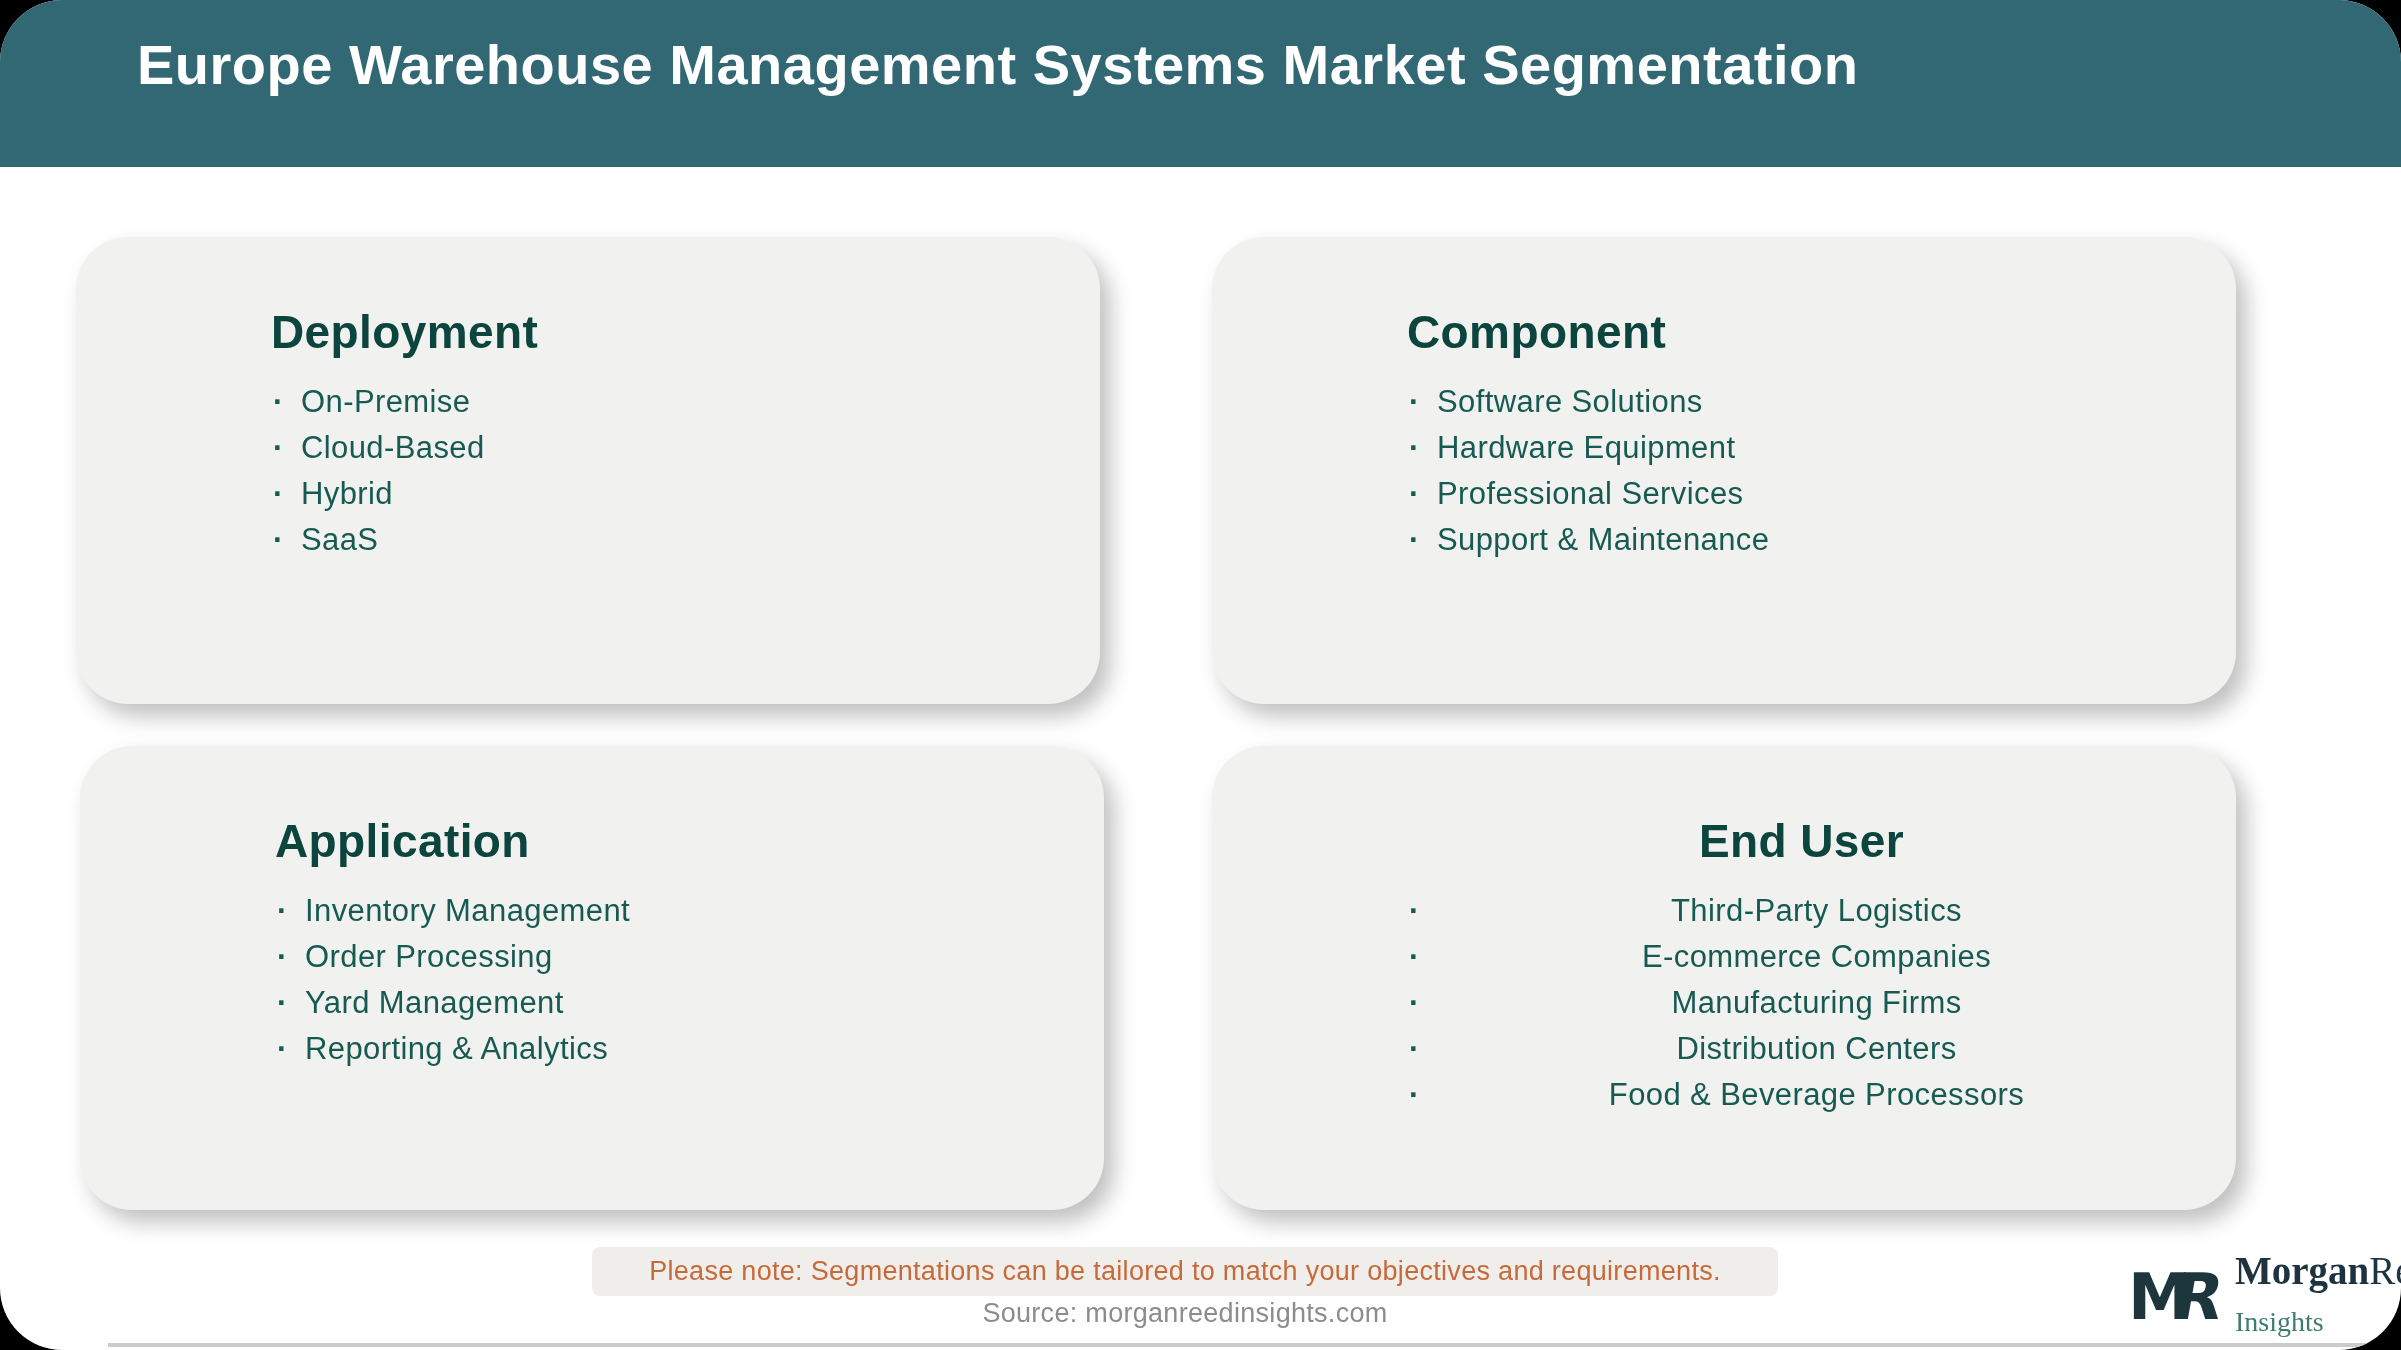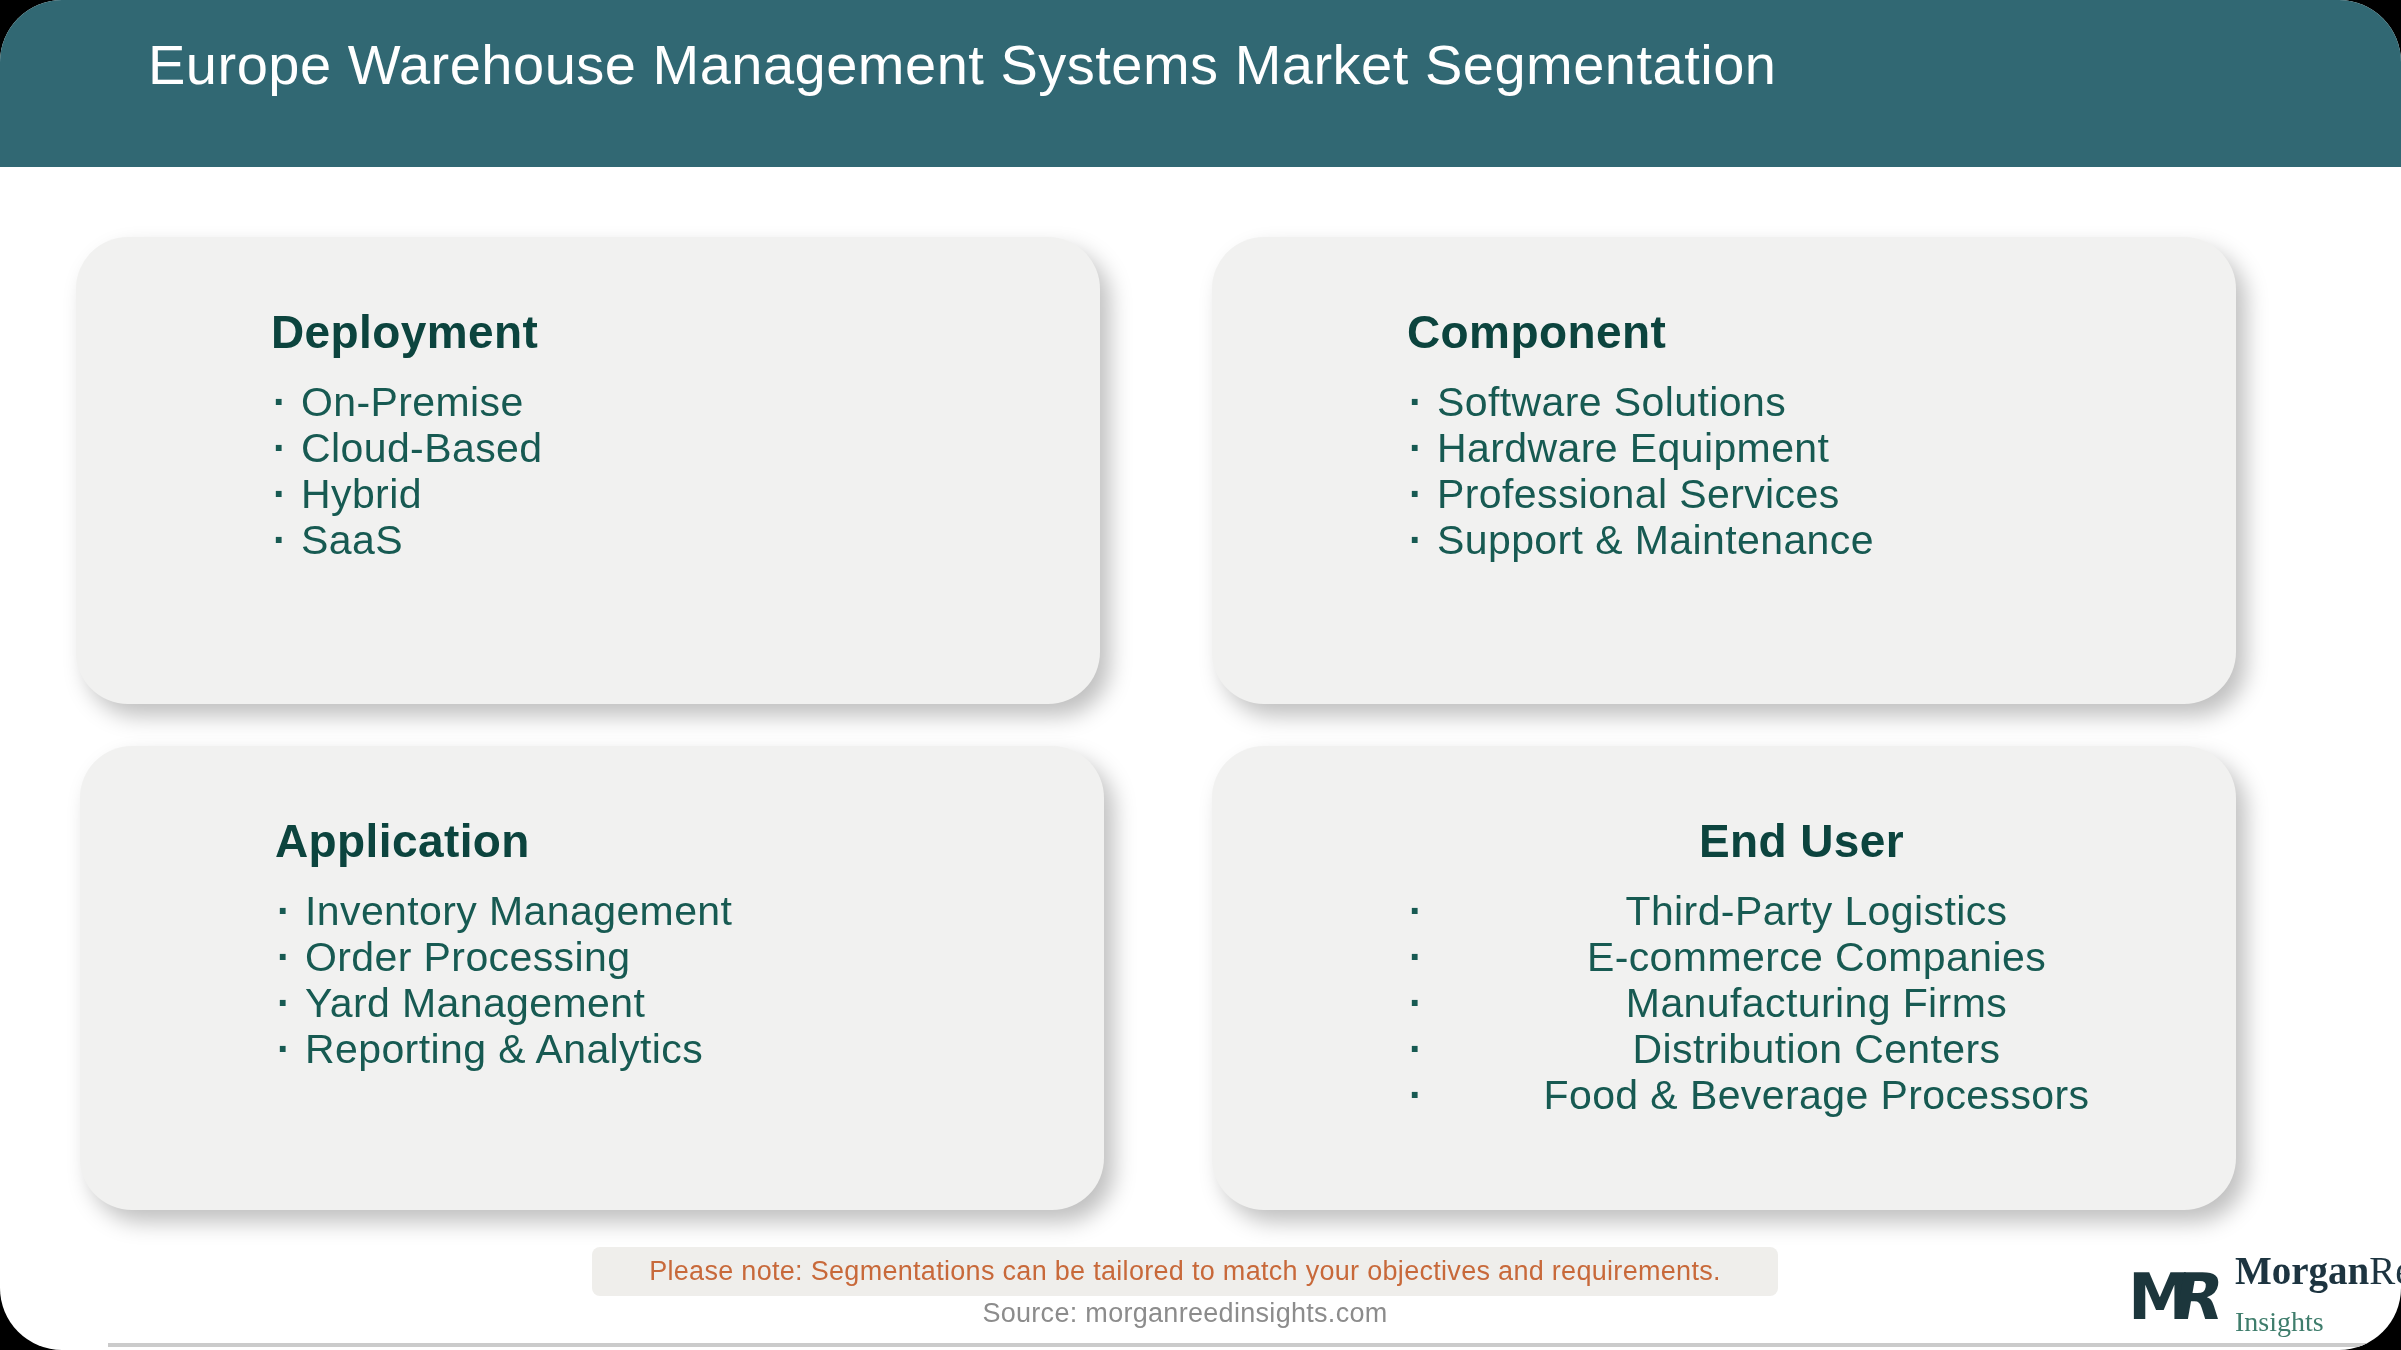"Europe Warehouse Management Systems" .header h1 { font-weight: 400 -> 700; left: 148px -> 137px }
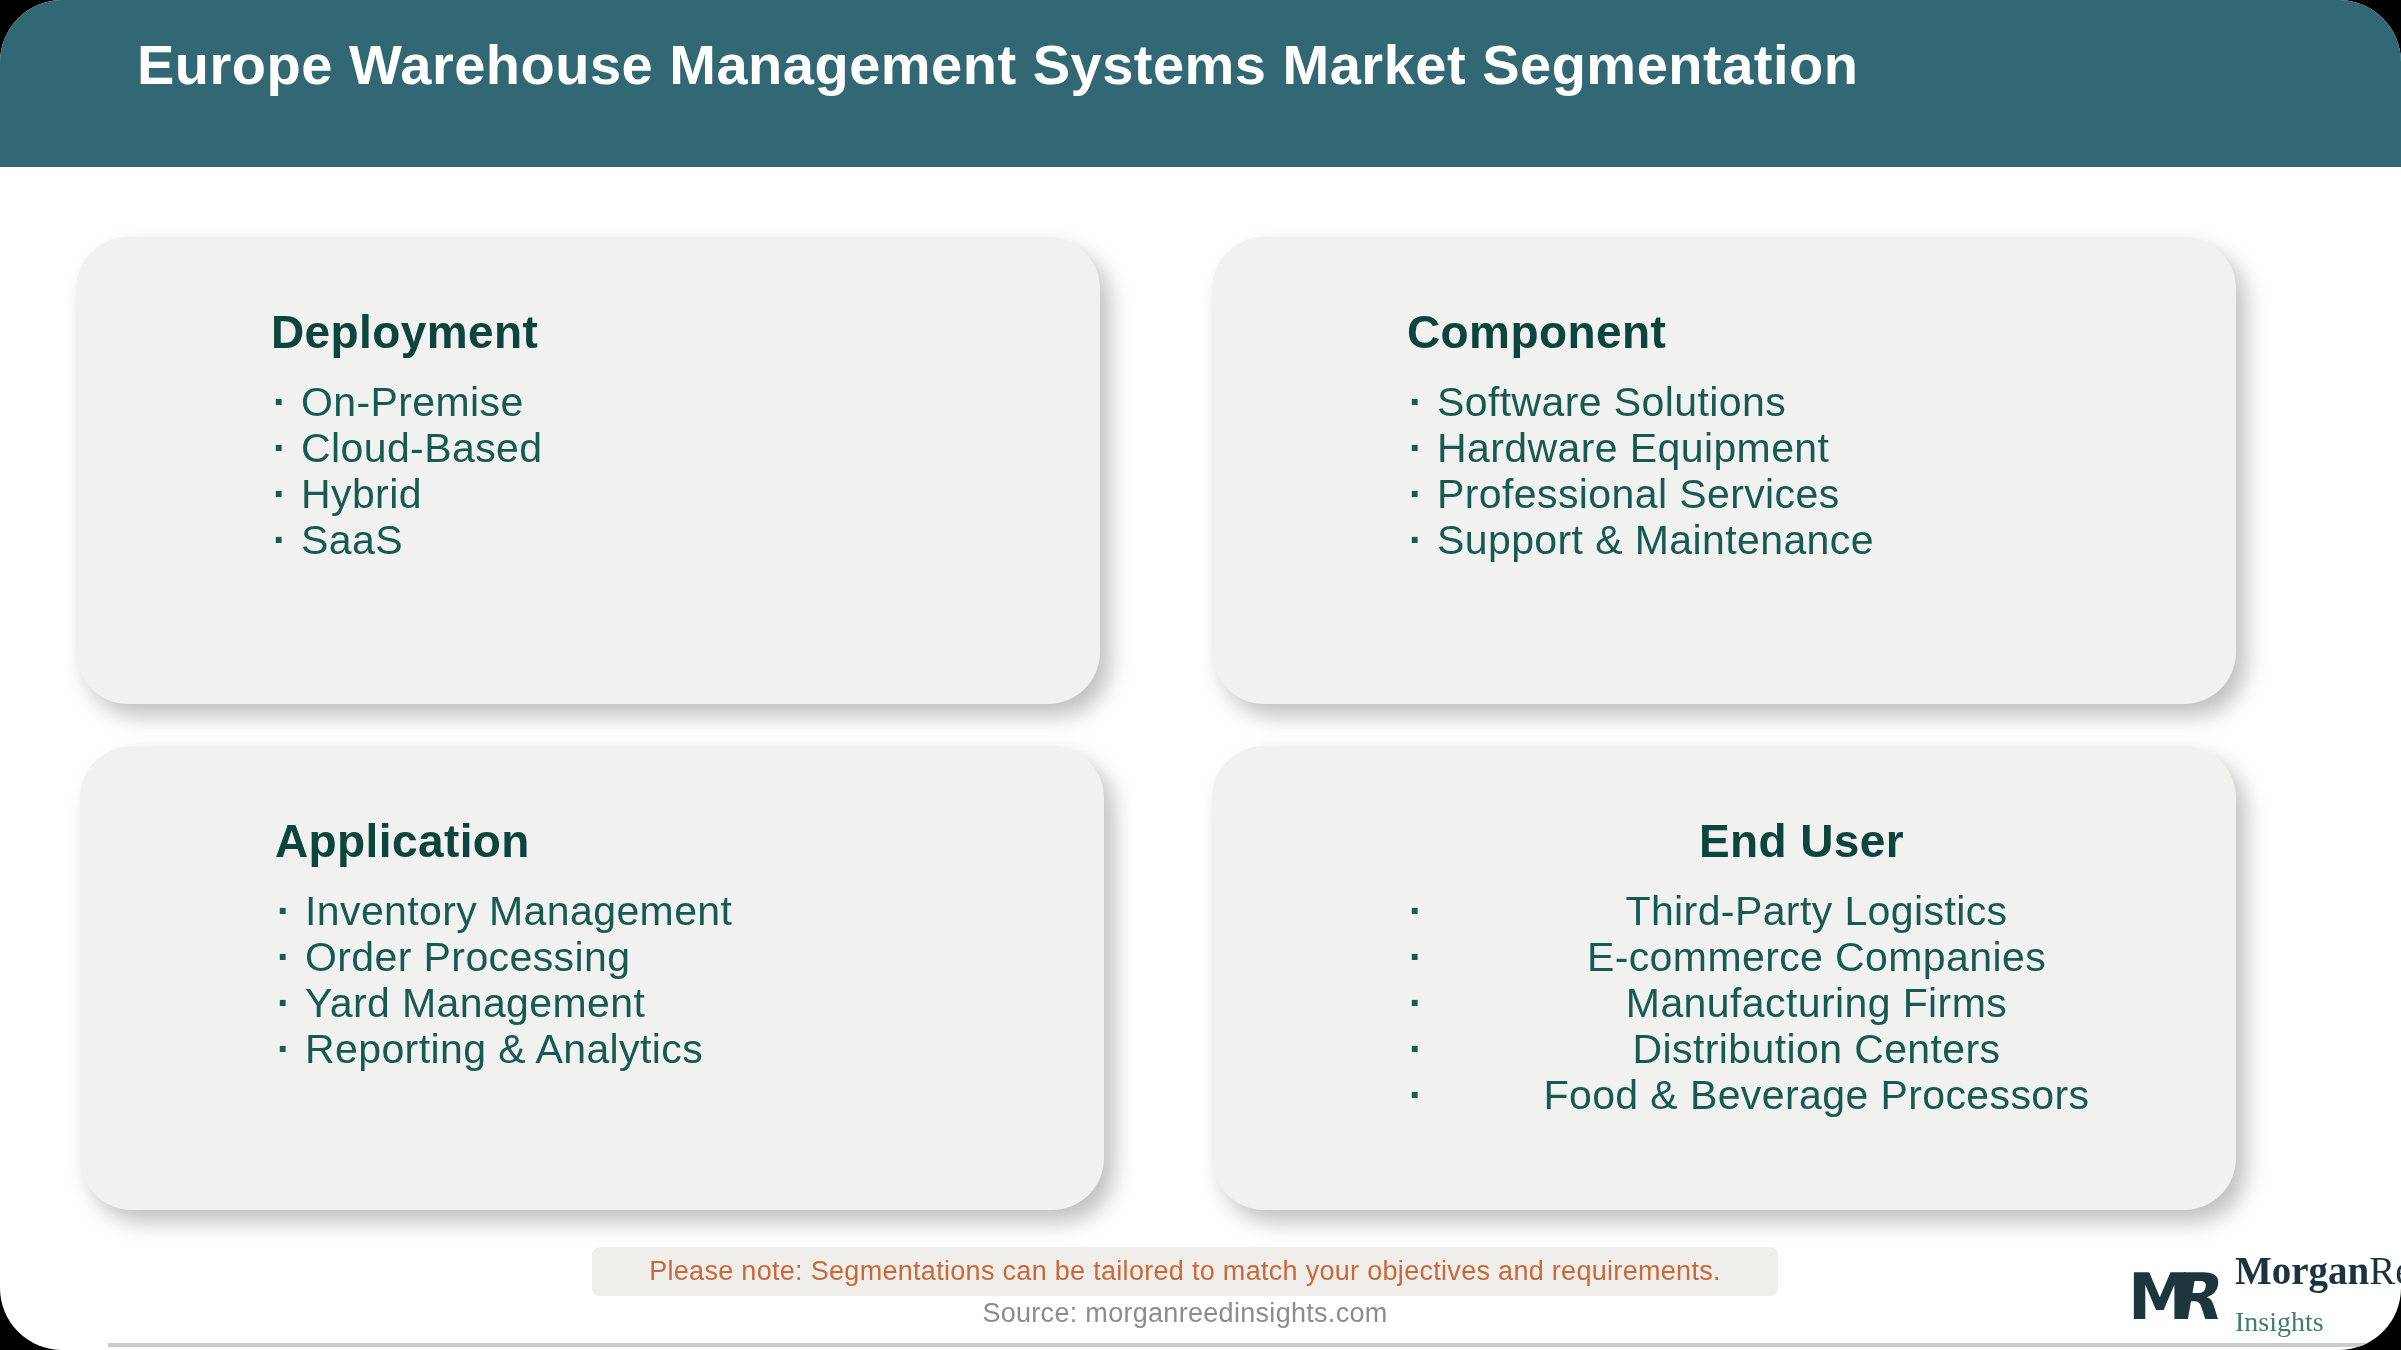"On-Premise" .card li { font-size: 41px -> 31px }
